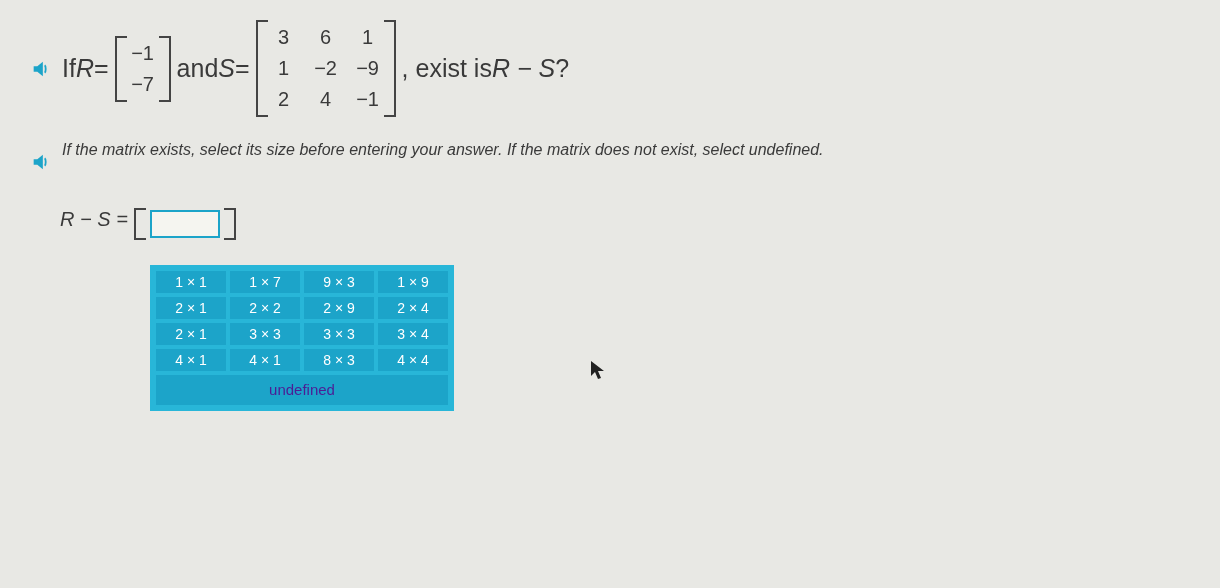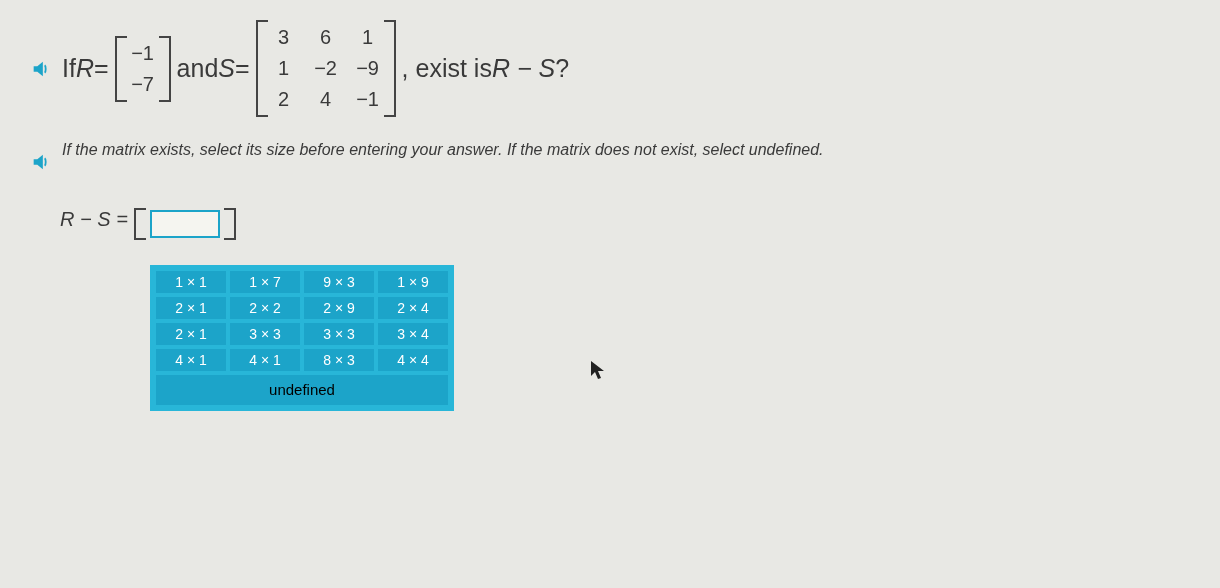"undefined" .undef-btn { color: #000000 -> #4c1d95 }
